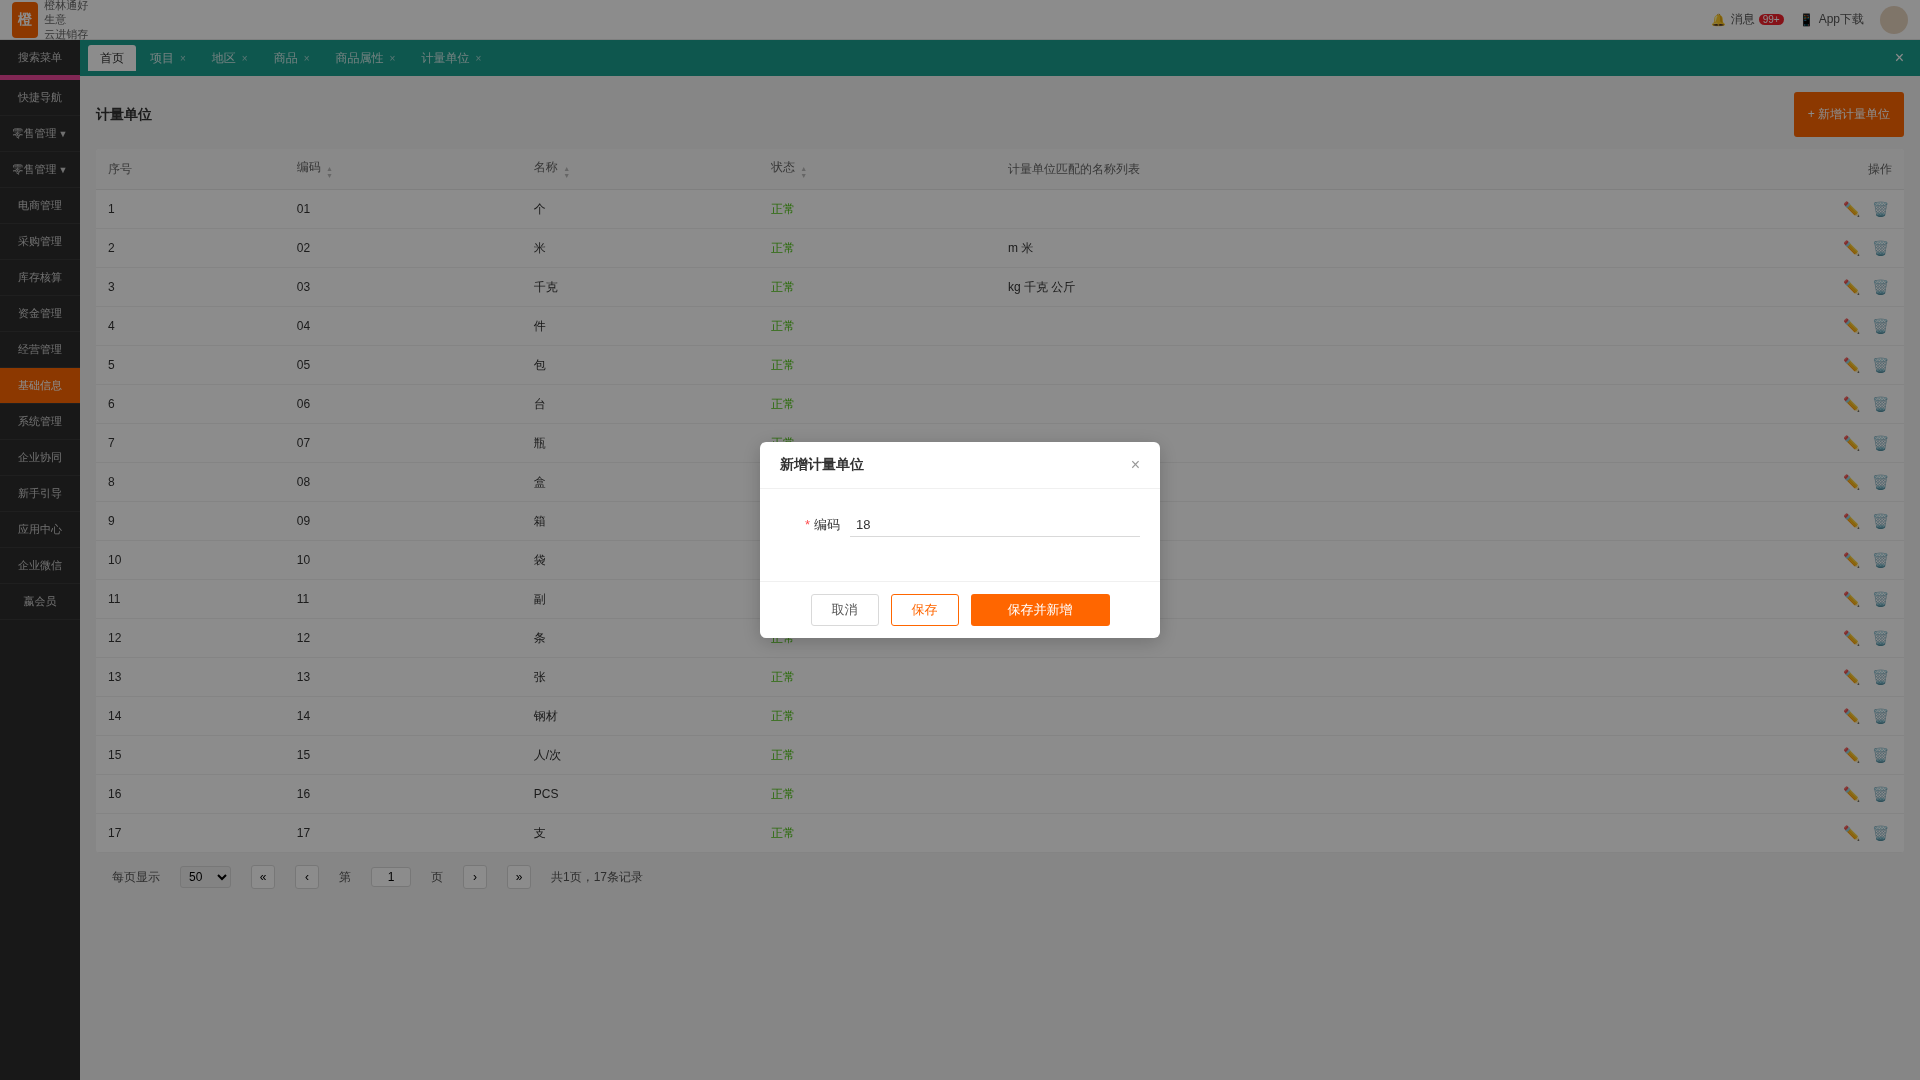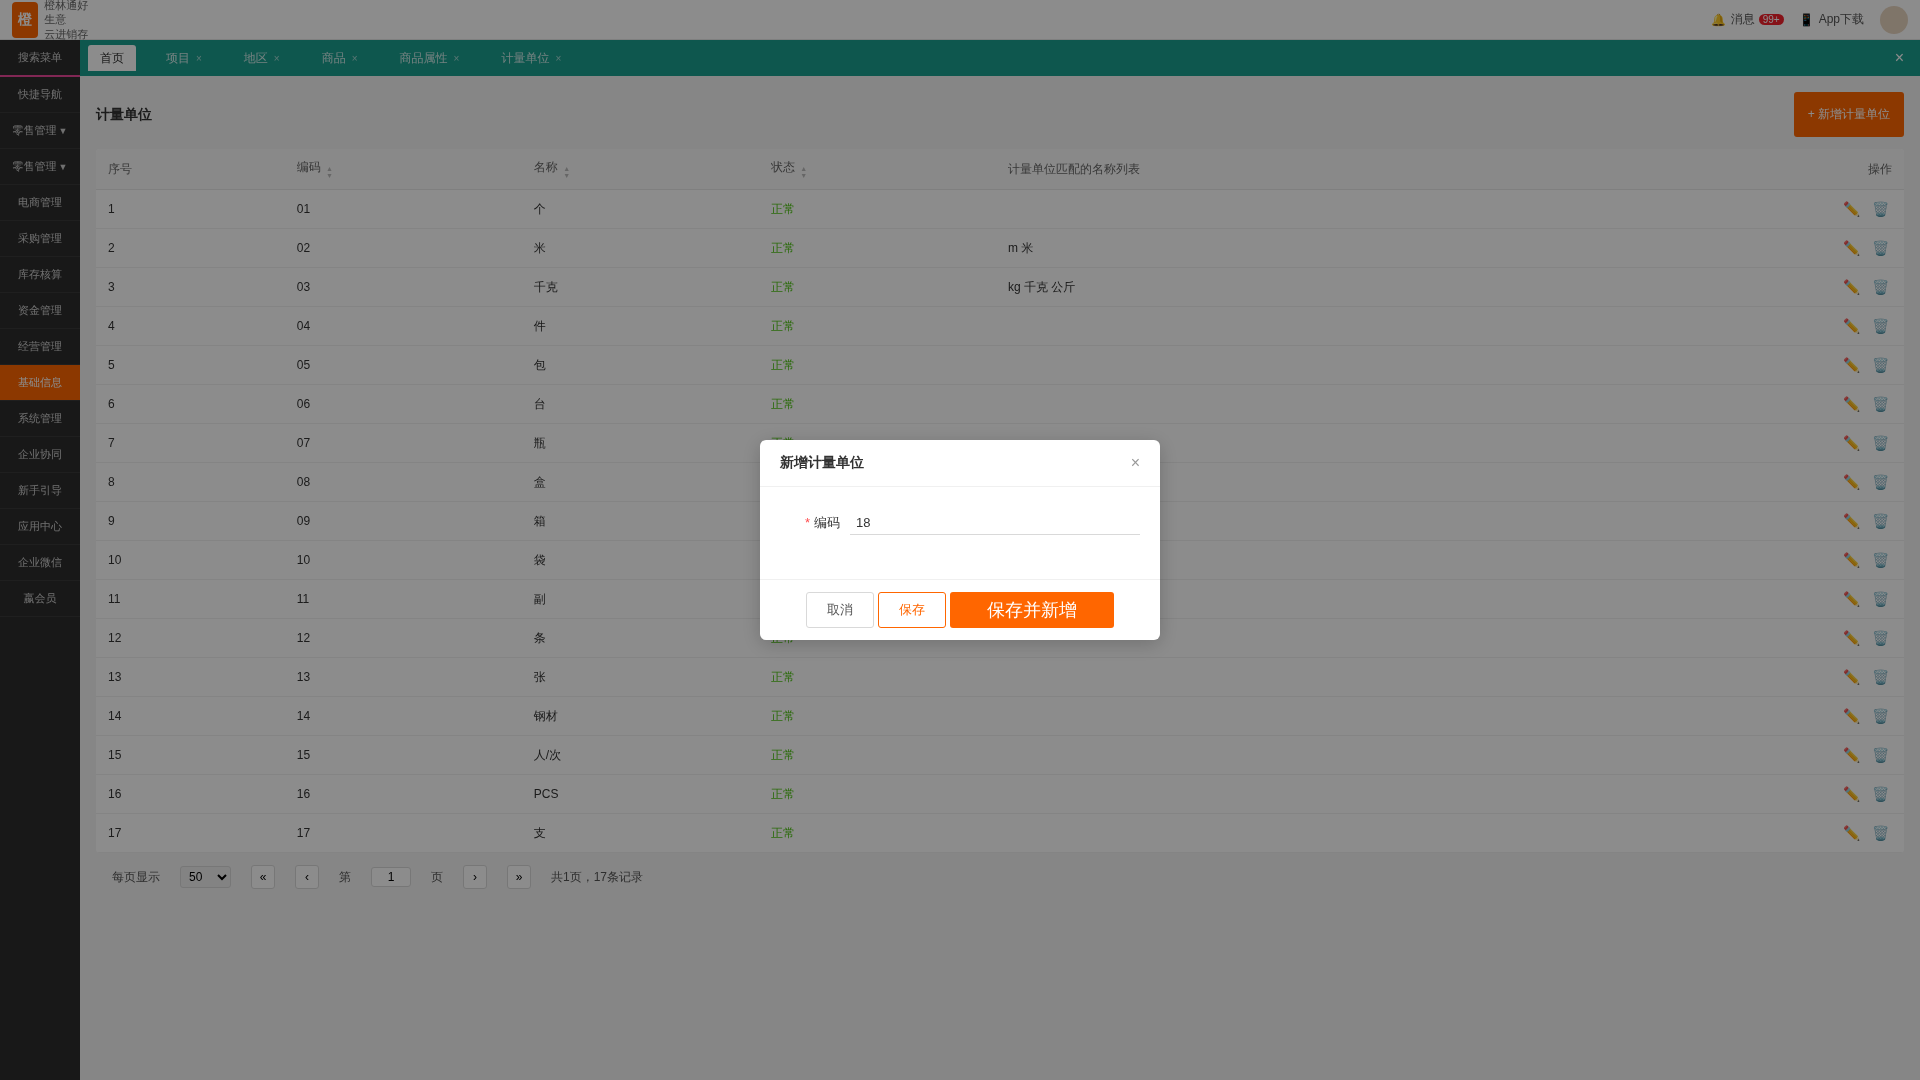"搜索菜单" .sidebar-search { border-bottom: 2px solid #ec4899 -> 5px solid #ec4899 }
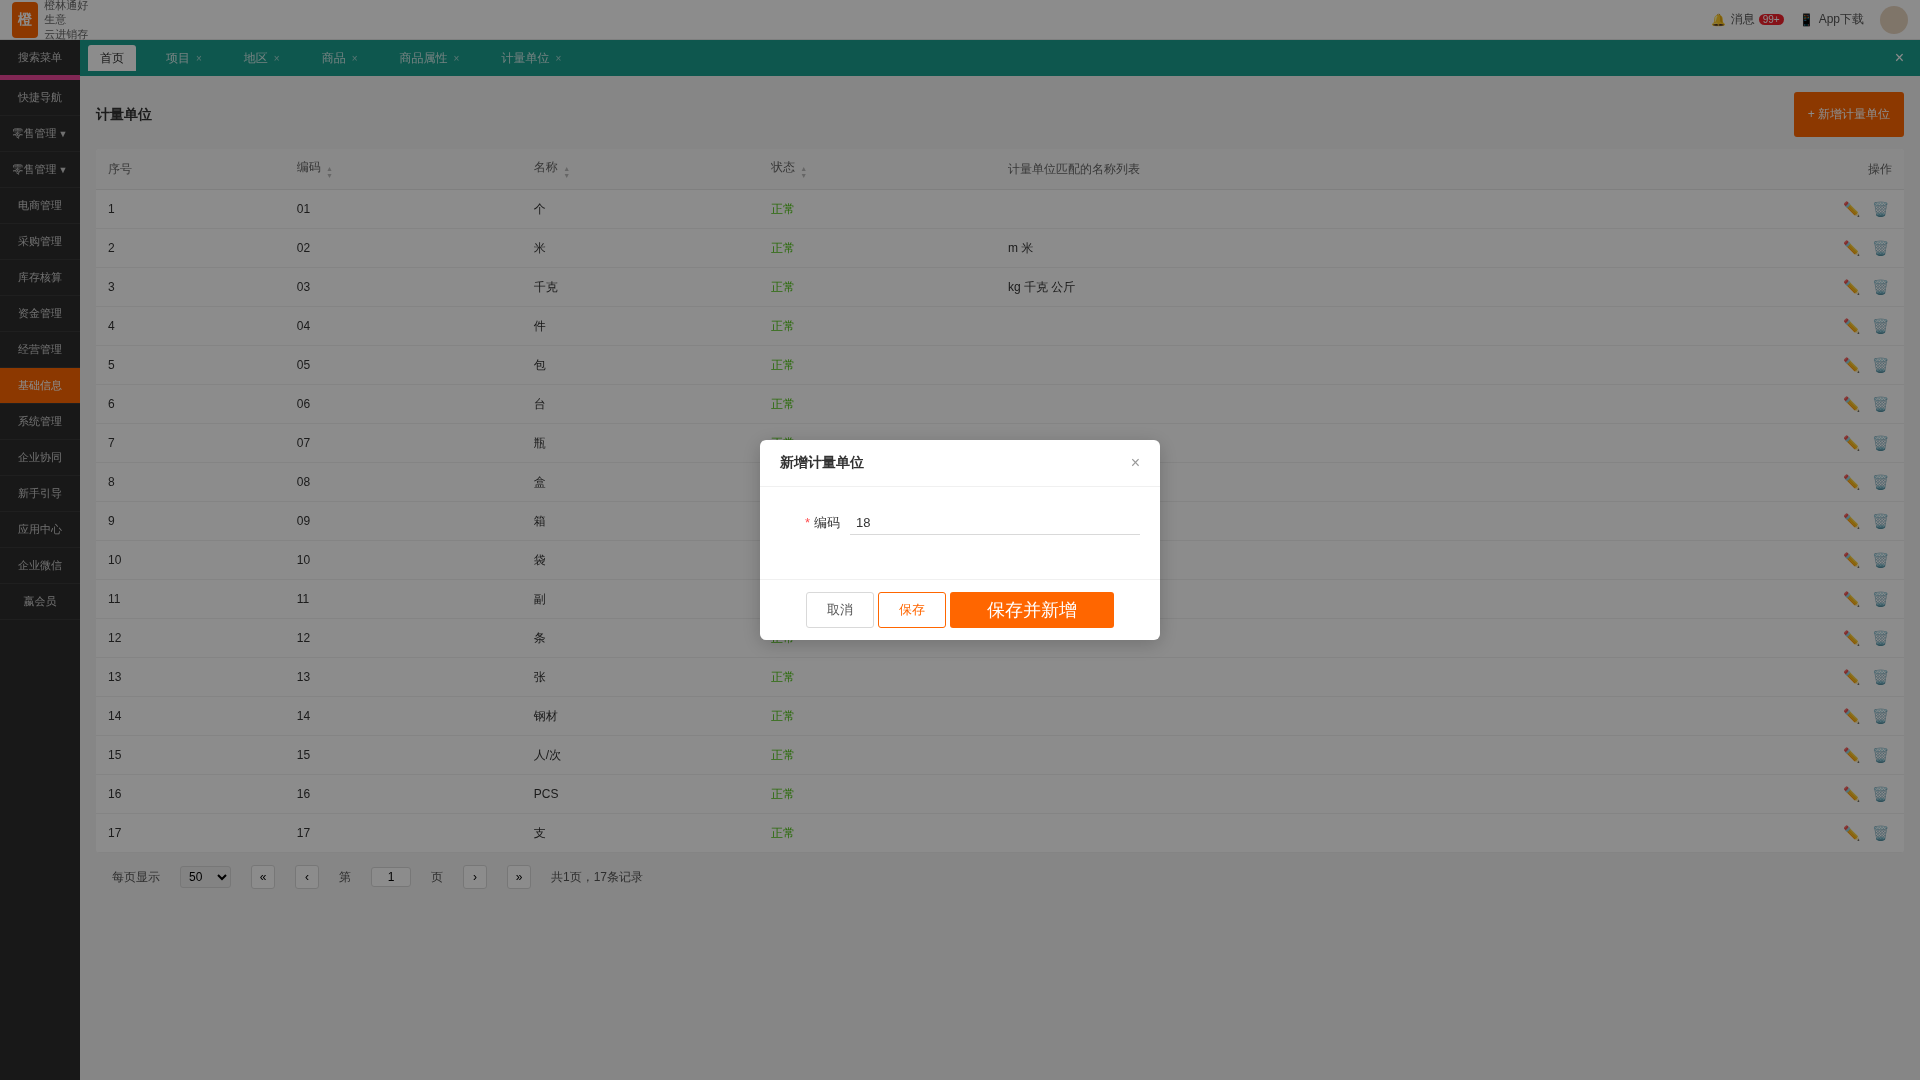"首页" .tab-bar { gap: 18px -> 2px }
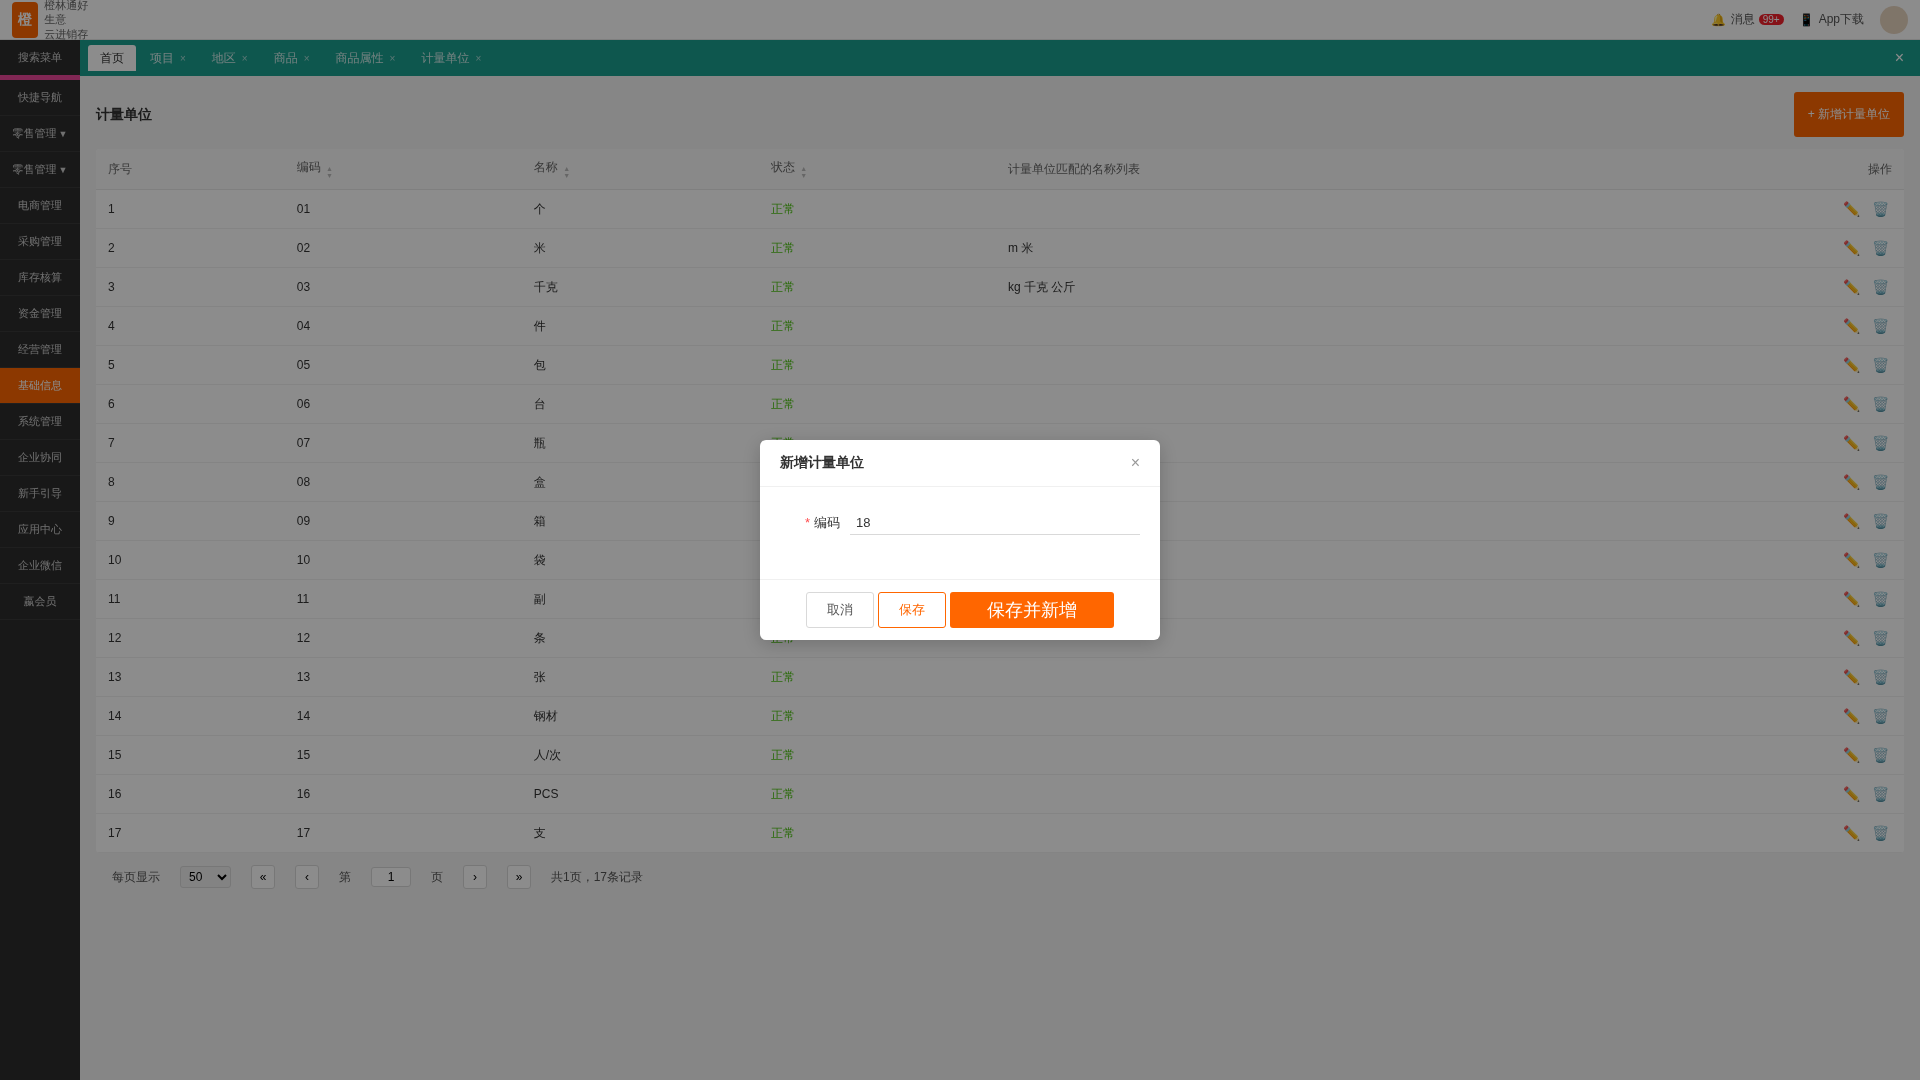"取消" .modal-footer { gap: 4px -> 12px }
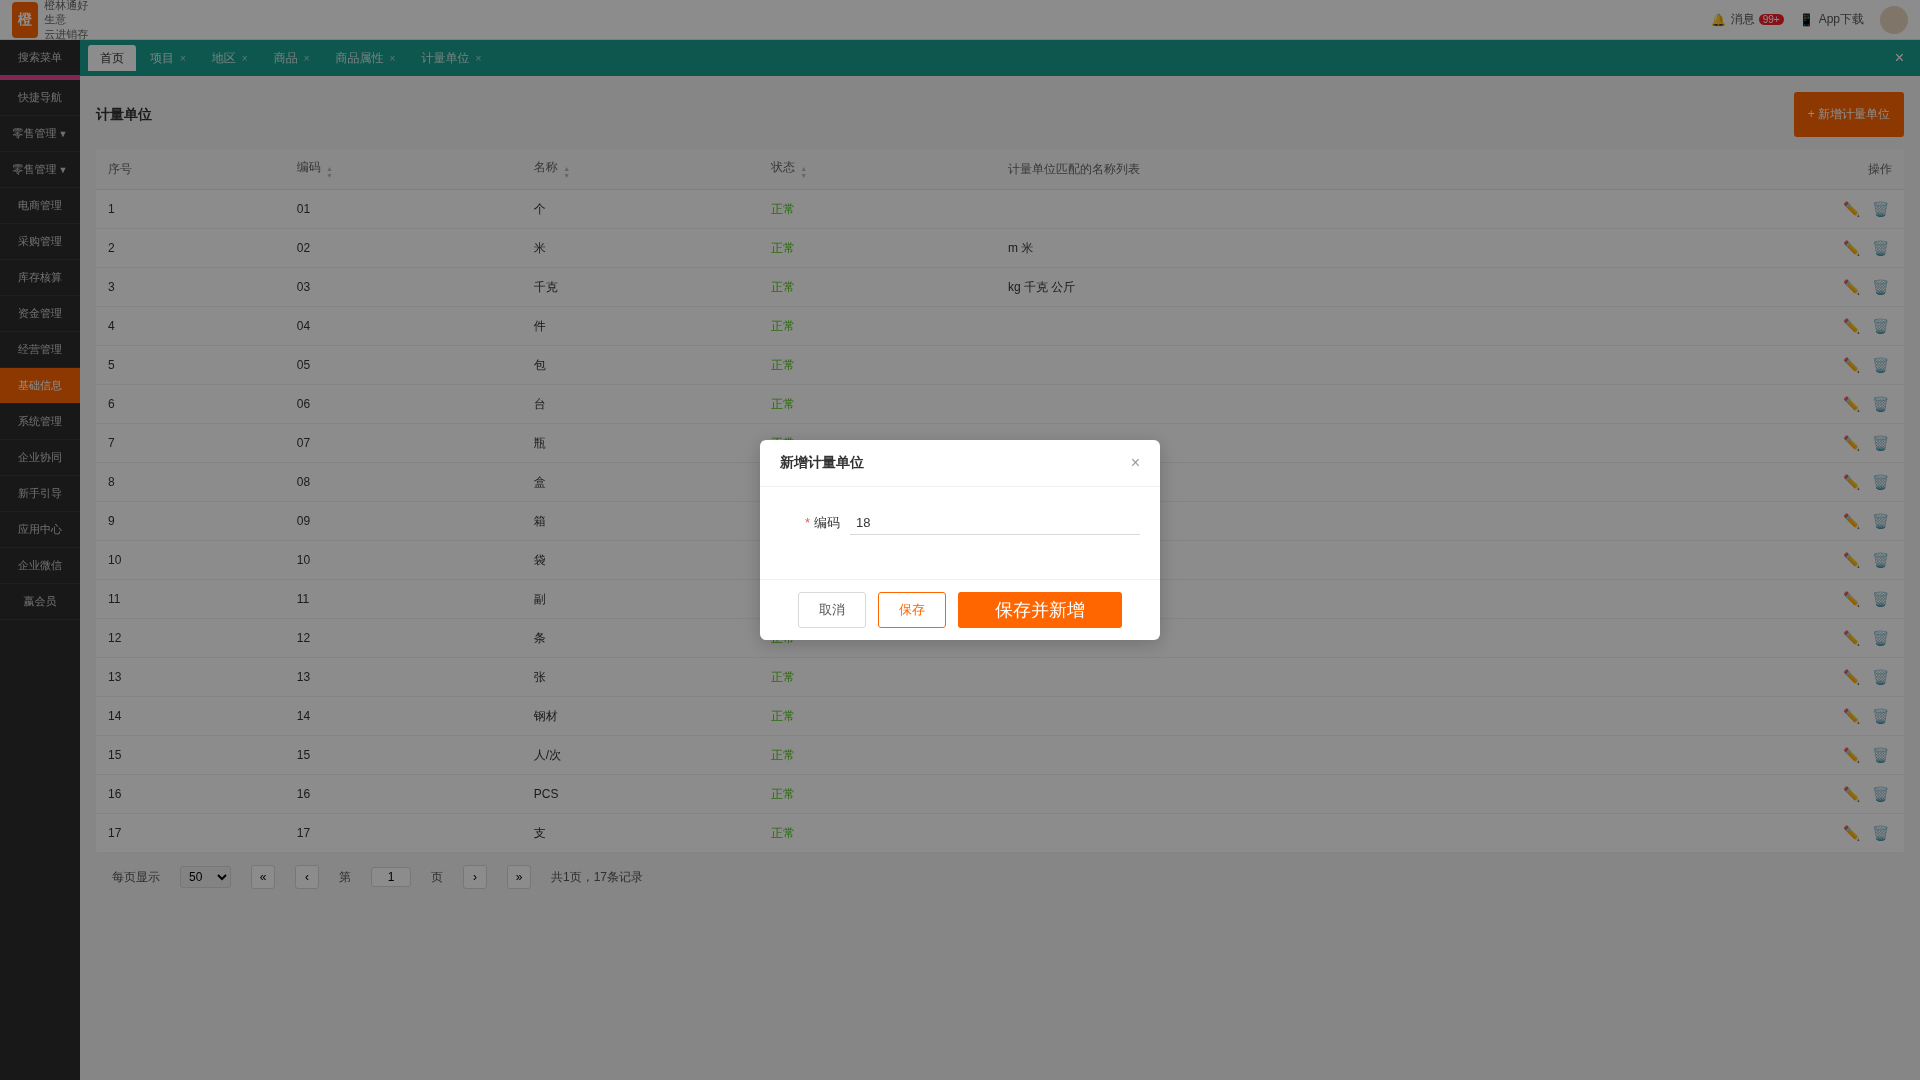"保存并新增" .btn-save-new { font-size: 18px -> 13px }
